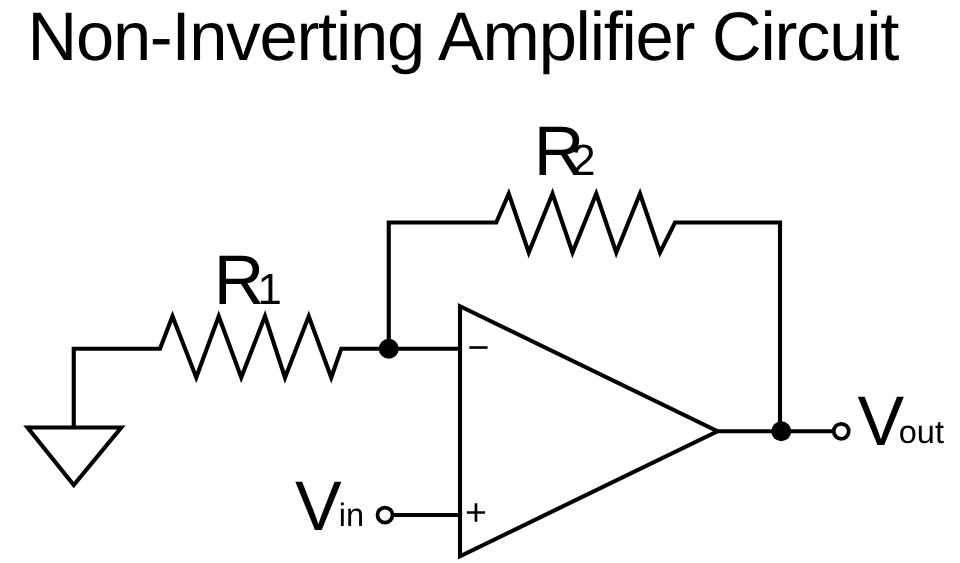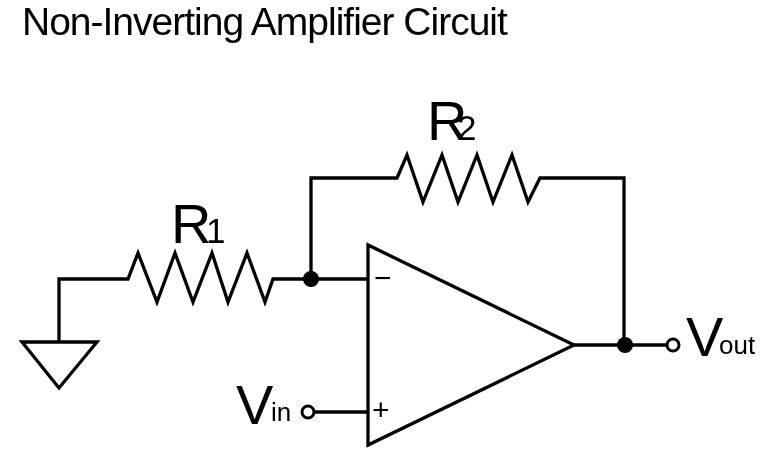"Non-Inverting Amplifier Circuit" .page-title { font-size: 39px -> 55px }
